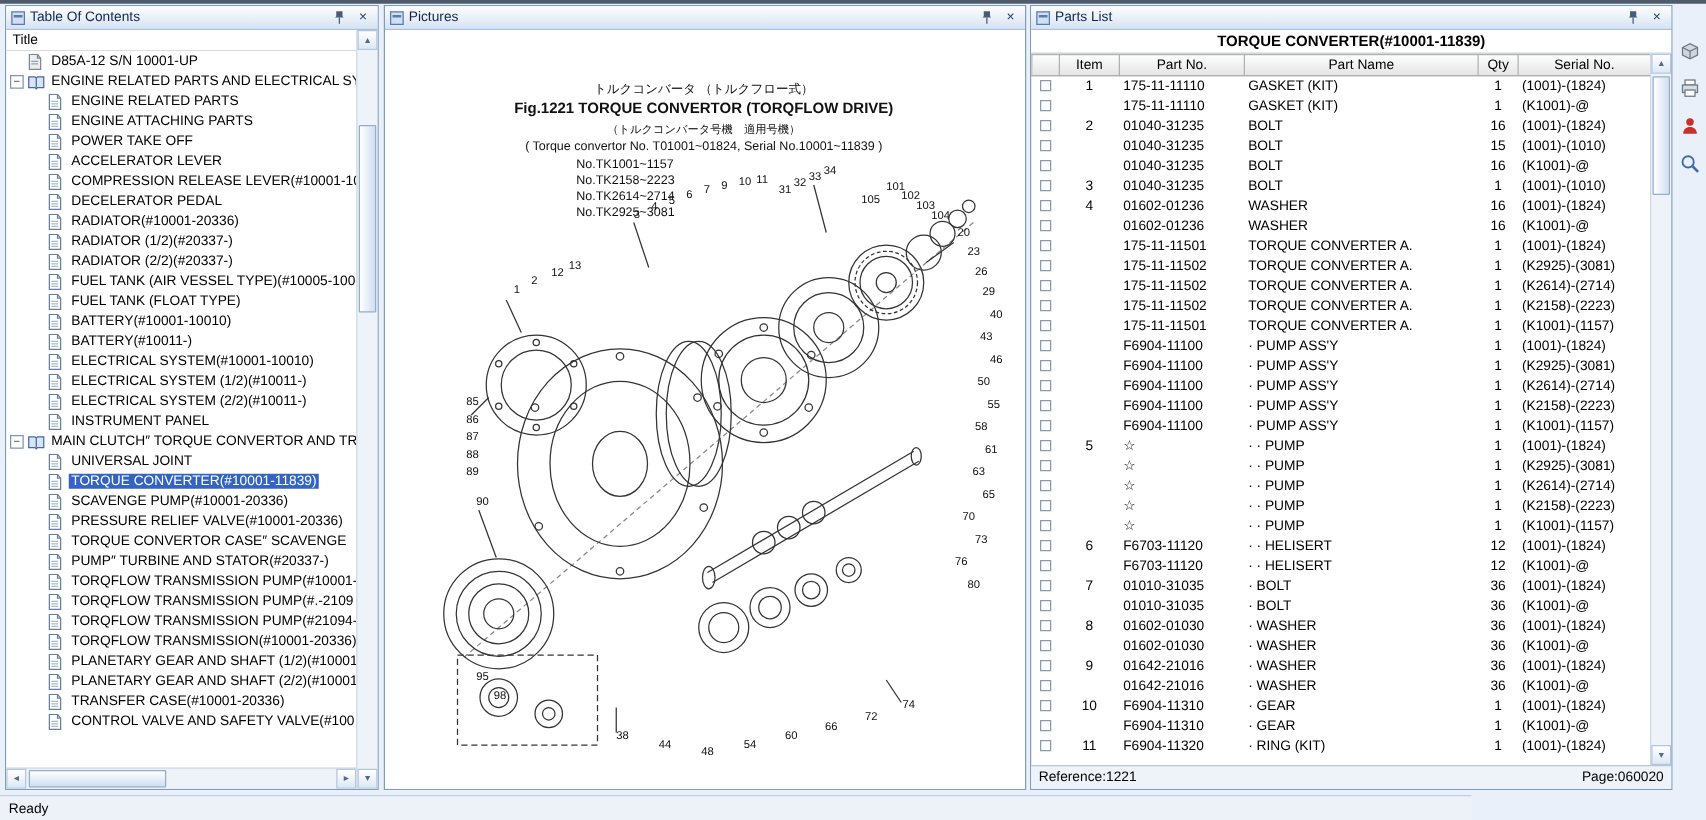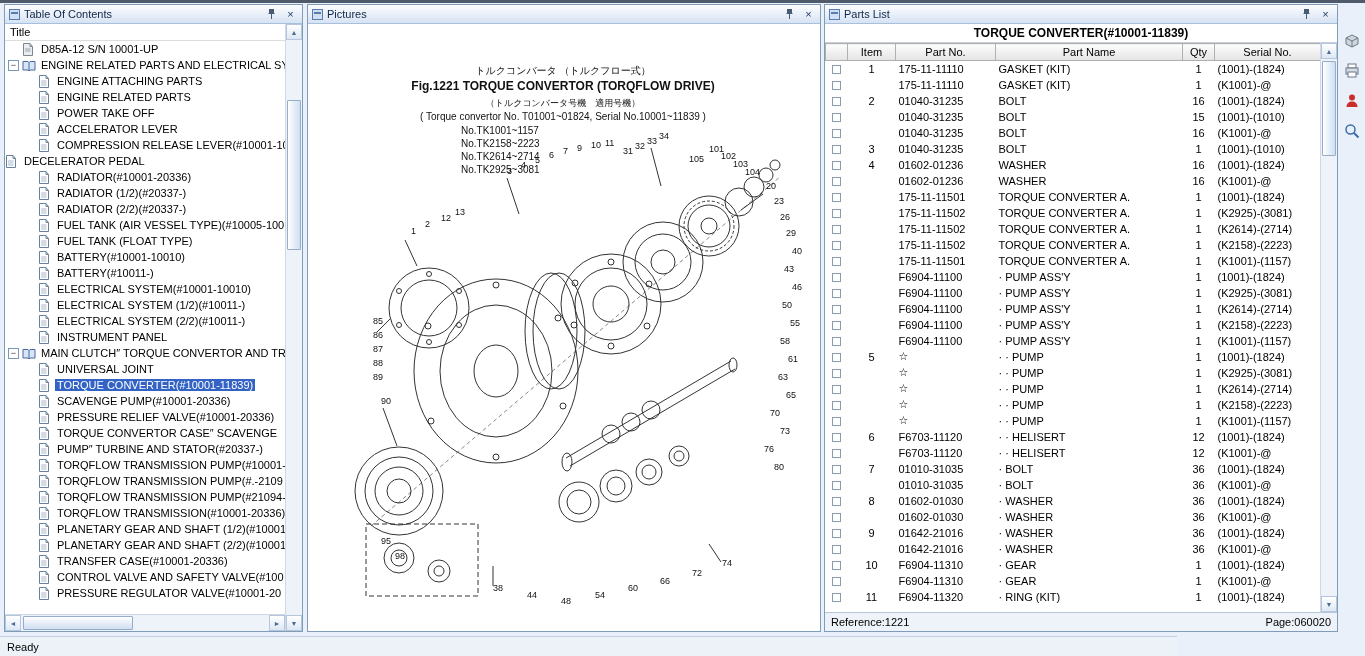"ENGINE ATTACHING PARTS" div.tree-row { order: before "ENGINE RELATED PARTS" -> after "ENGINE RELATED PARTS" }
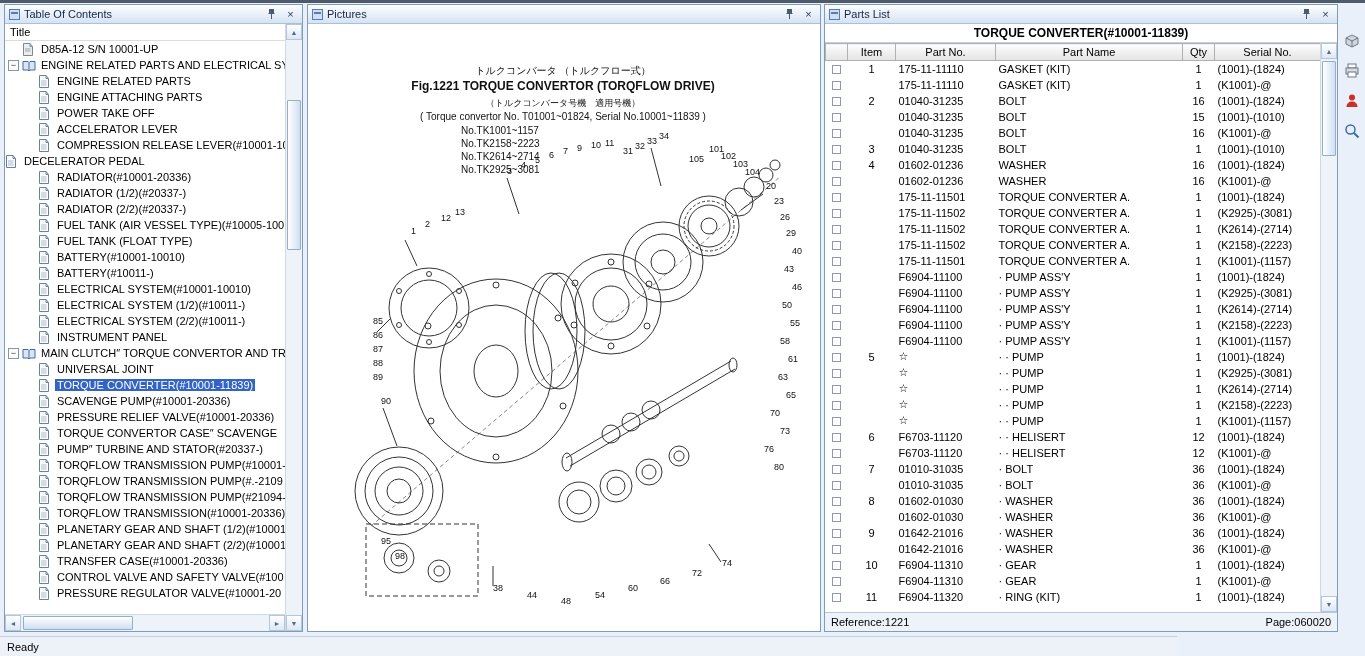"DECELERATOR PEDAL" div.tree-row { padding-left: none -> 33px }
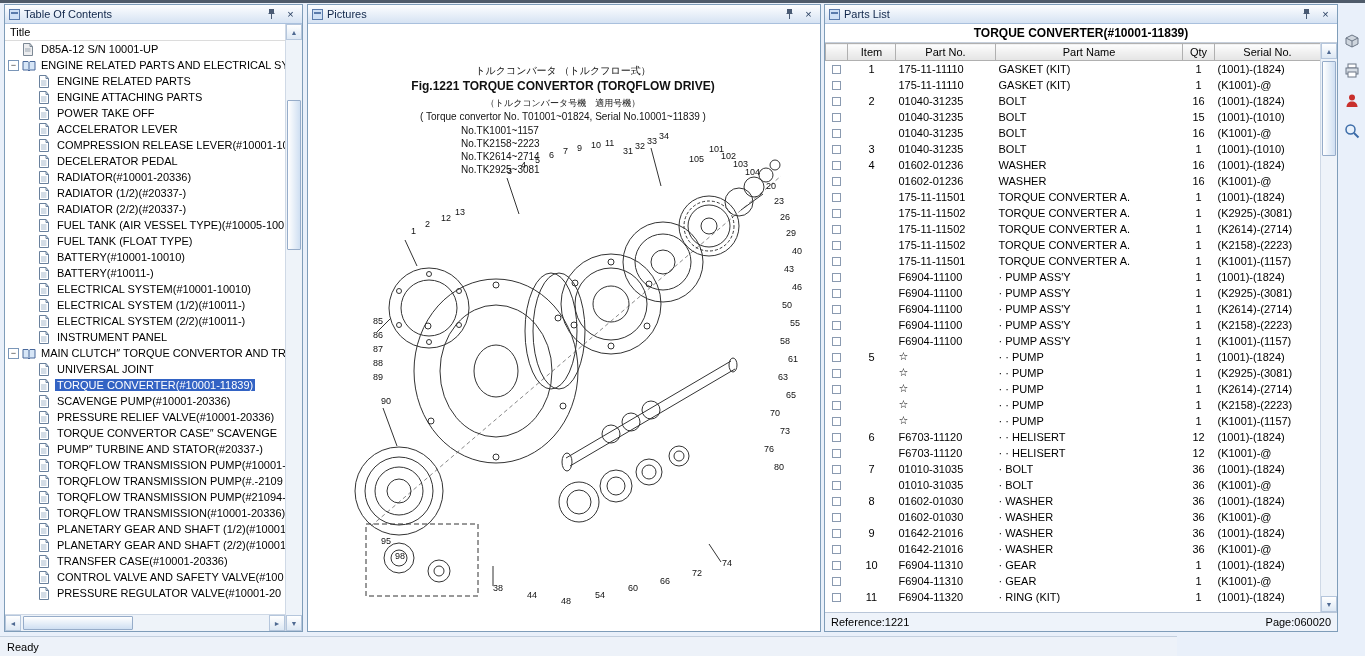"PRESSURE REGULATOR VALVE(#10001-20" div.tree-row { html: <div> <span> <svg> <path></path> <path></path> <line></line> <line></line> <line></line> </svg> </span> <span>PRESSURE REGULATOR VALVE(#10001-20</span> </div> -> none }
